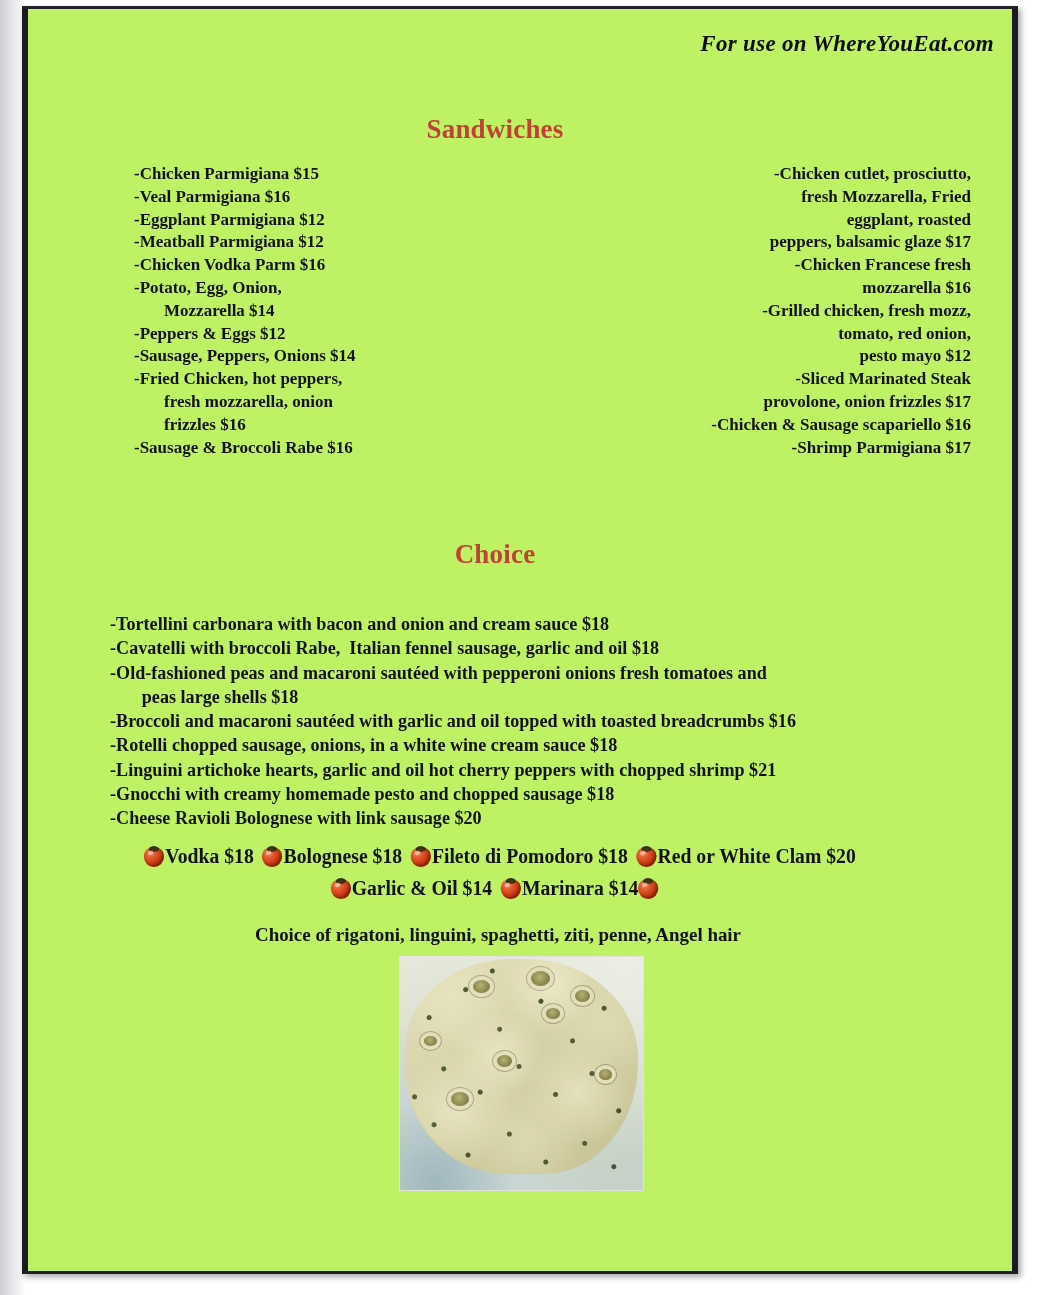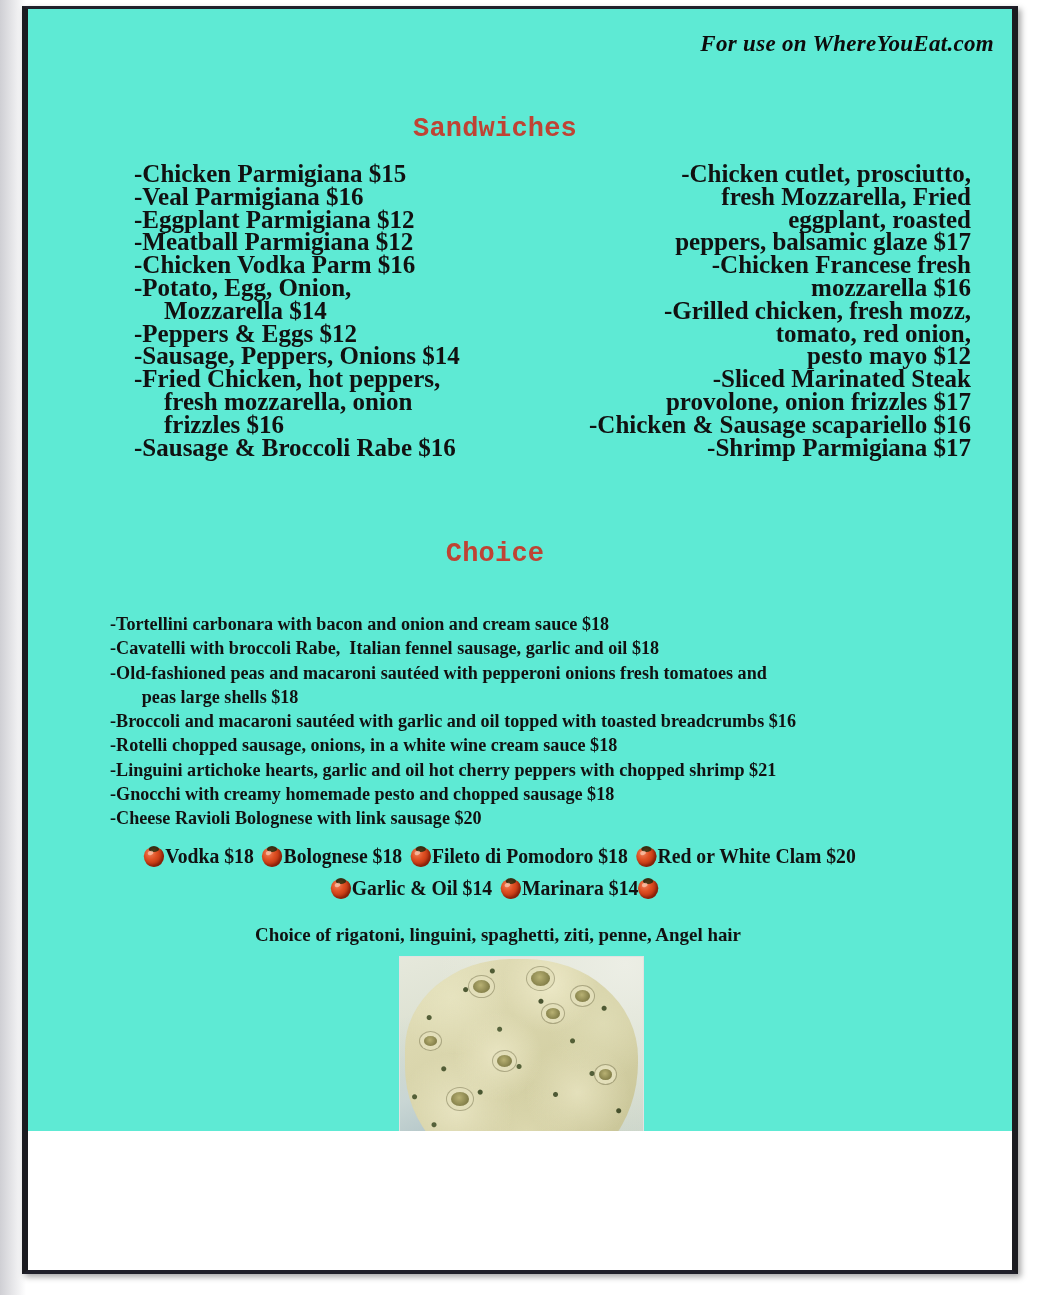"For use on WhereYouEat.com" .page-inner { background: #5eead4 -> #bef264; height: 1122px -> 1262px }
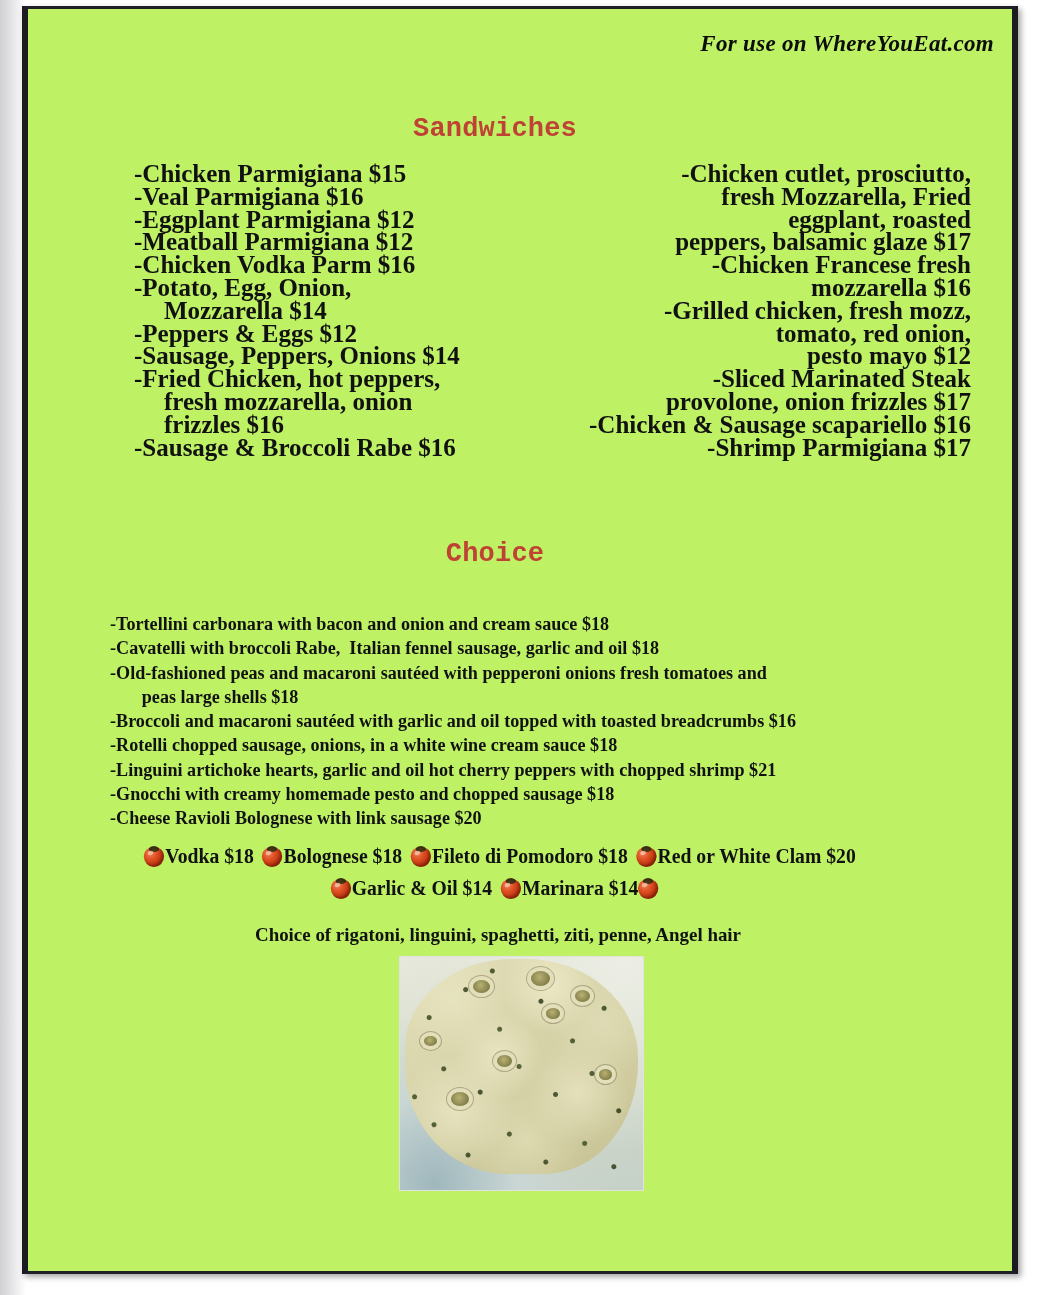"Sandwiches" .section-head { font-family: Liberation Mono, monospace -> Liberation Serif, serif }
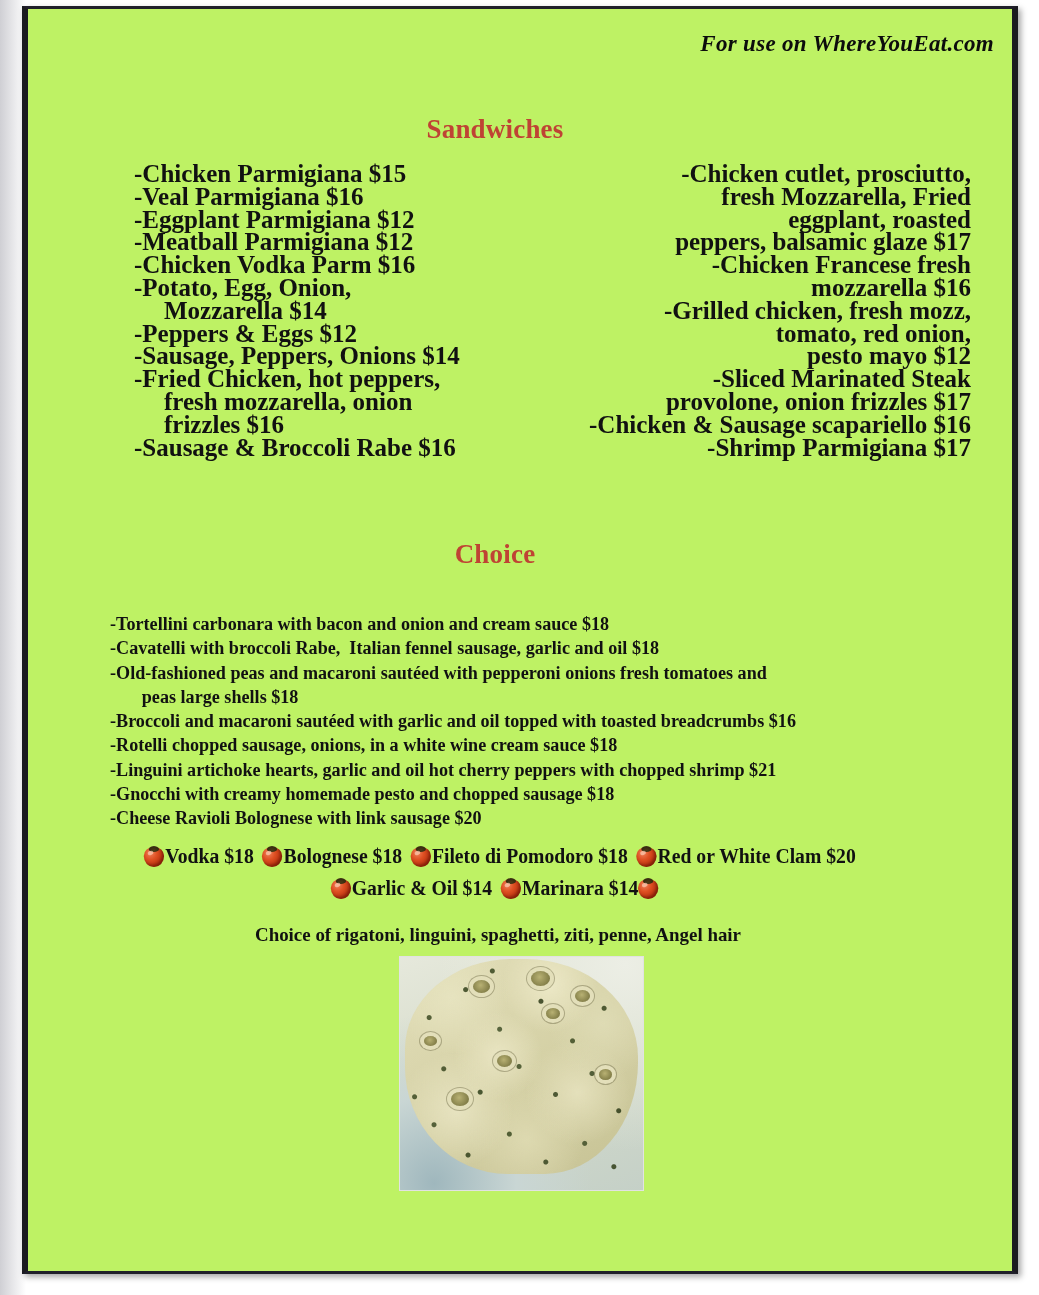"-Chicken Parmigiana $15" .sand-col { font-size: 25px -> 17px }
